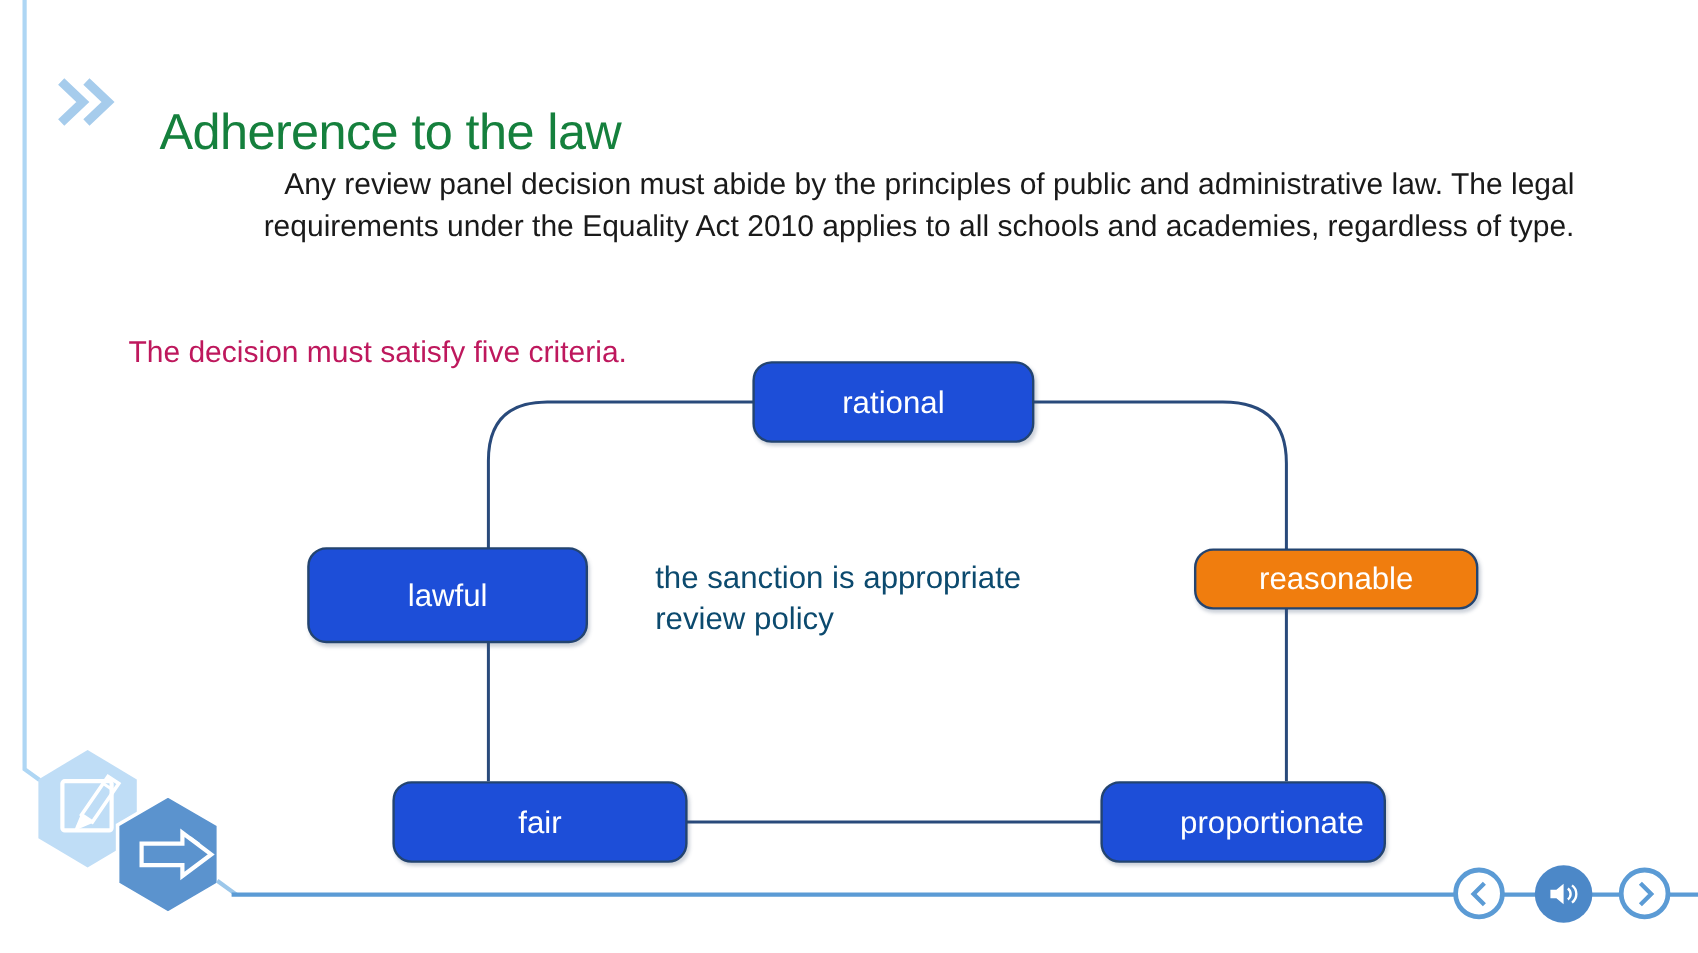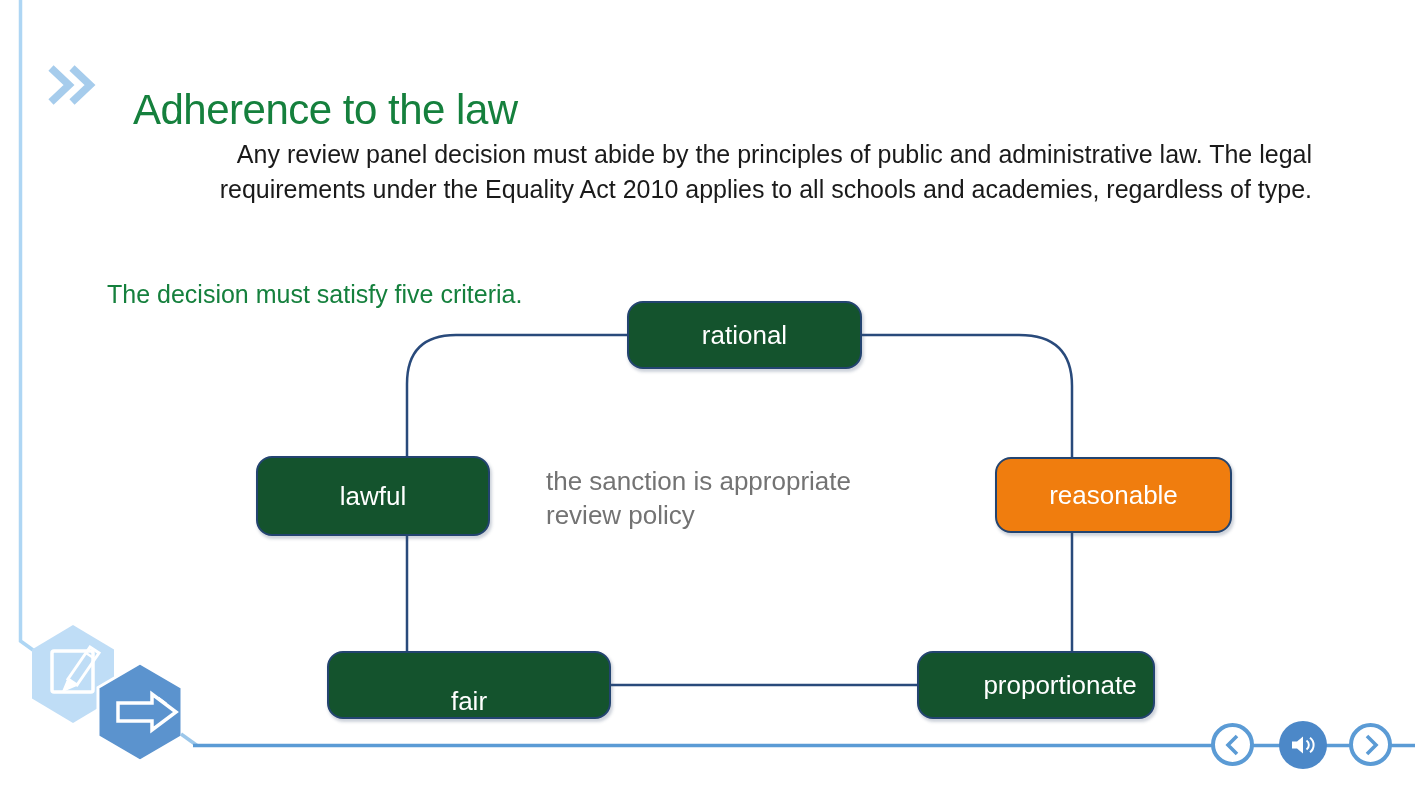"The decision must satisfy five" .criteria-text { color: #15803d -> #be185d }
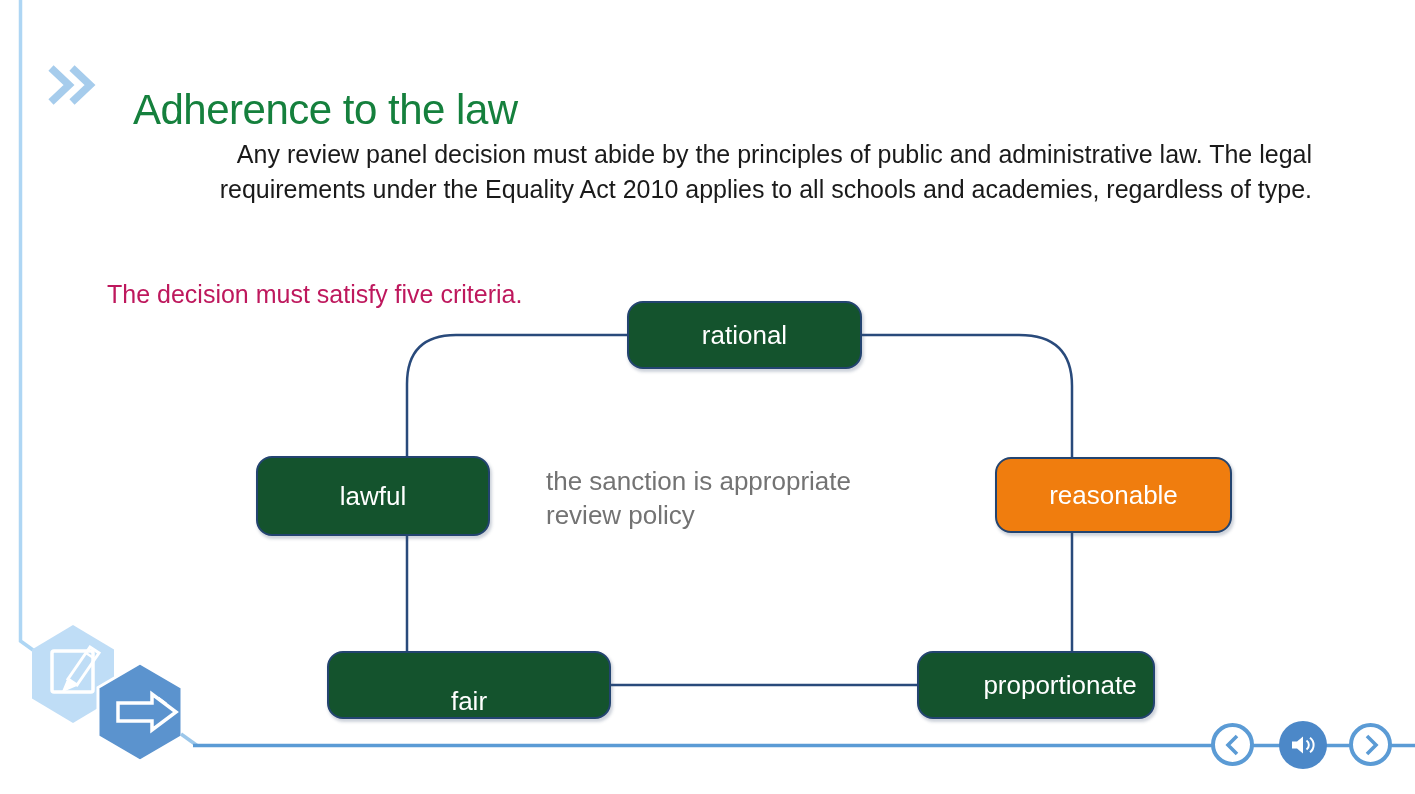"rational" .node { background: #14532d -> #1d4ed8 }
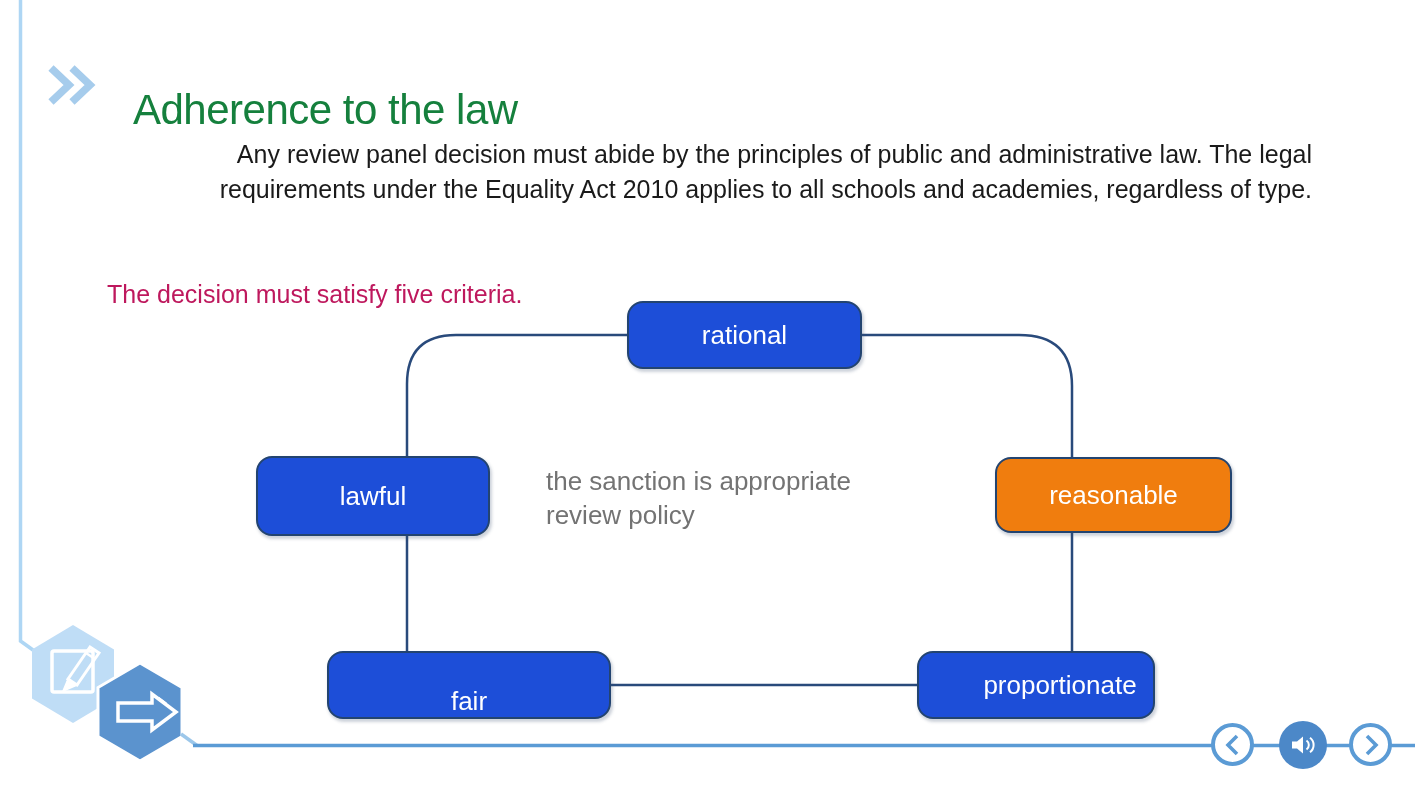"the sanction is appropriate" .caption { color: #737373 -> #0c4a6e }
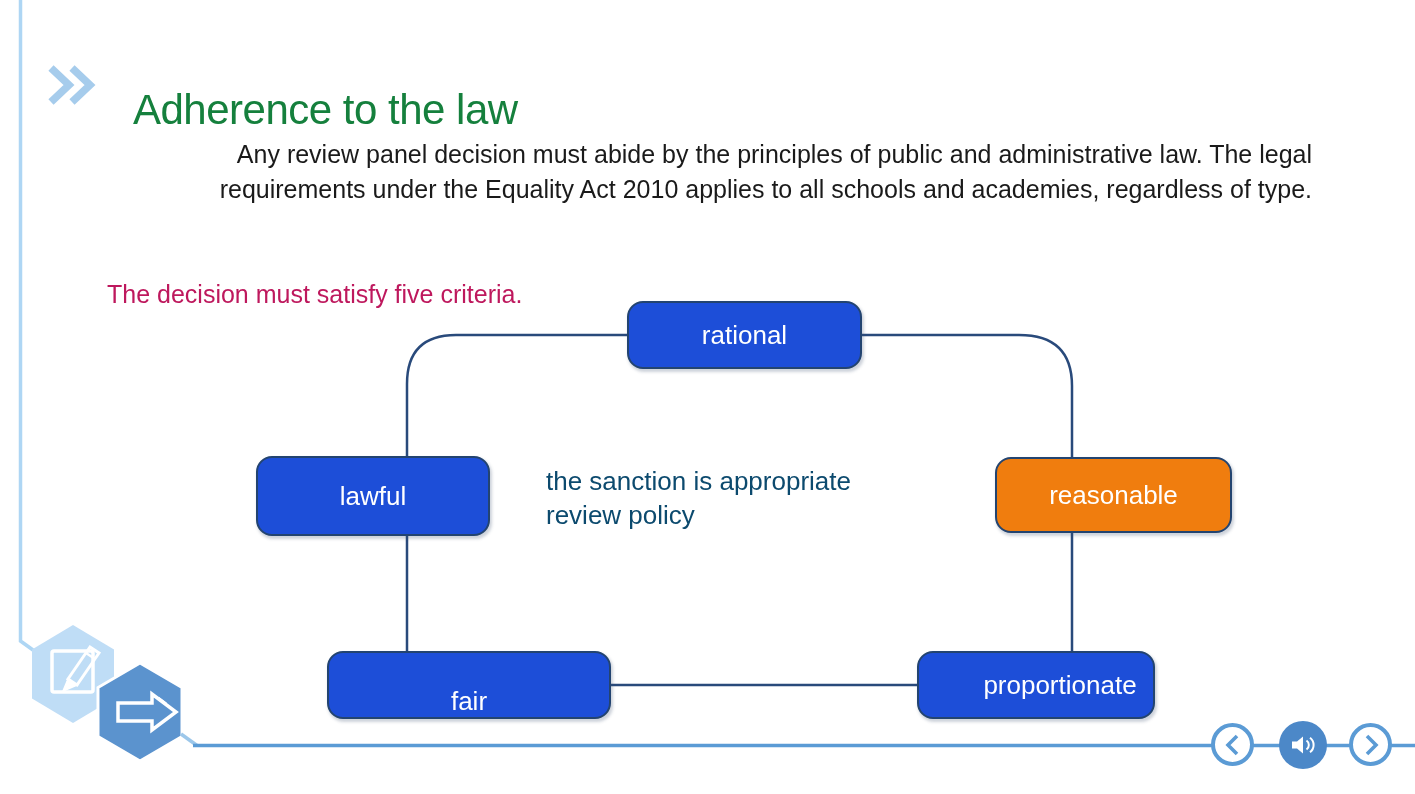"reasonable" div.node { height: 76px -> 51px }
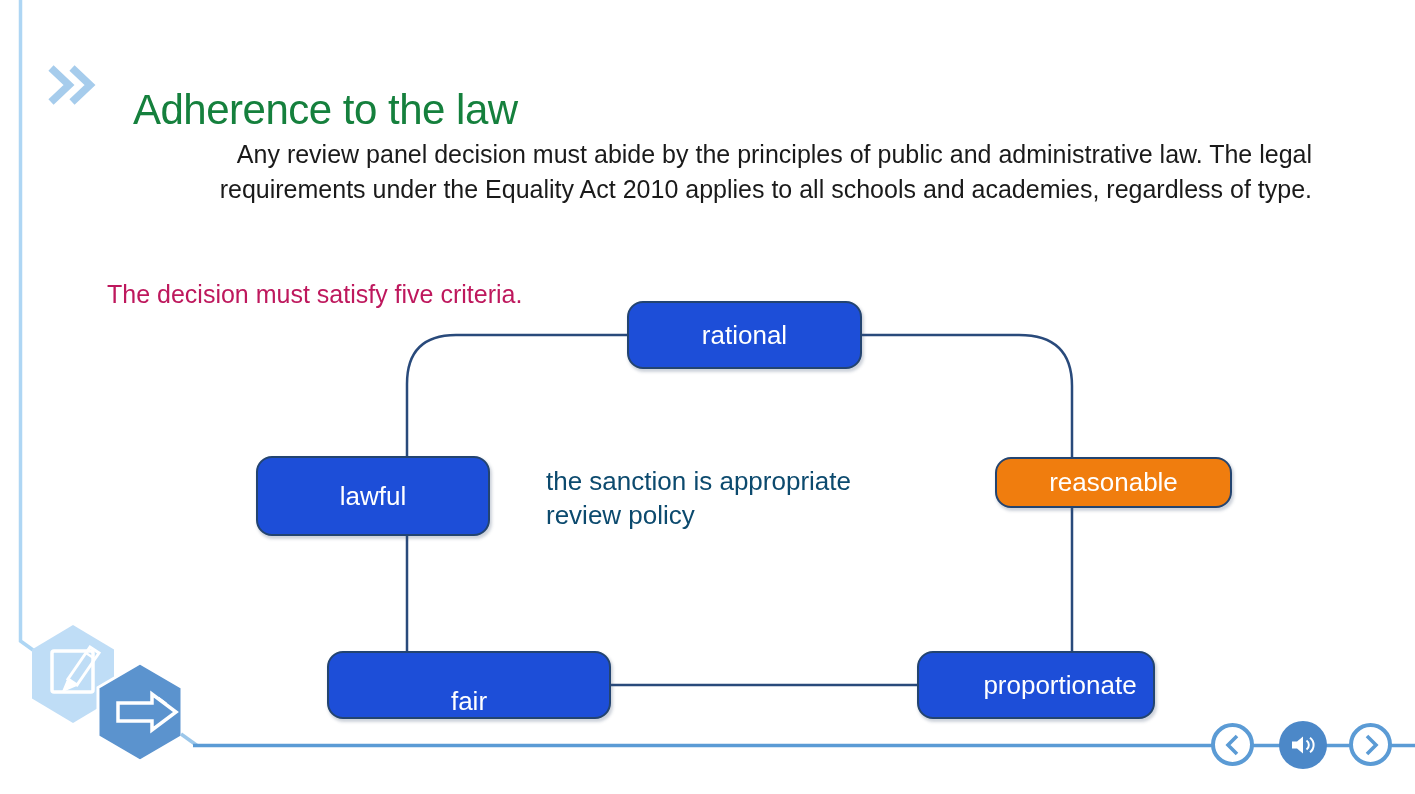"fair" div.node { align-items: flex-end -> none; width: 284px -> 246px }
